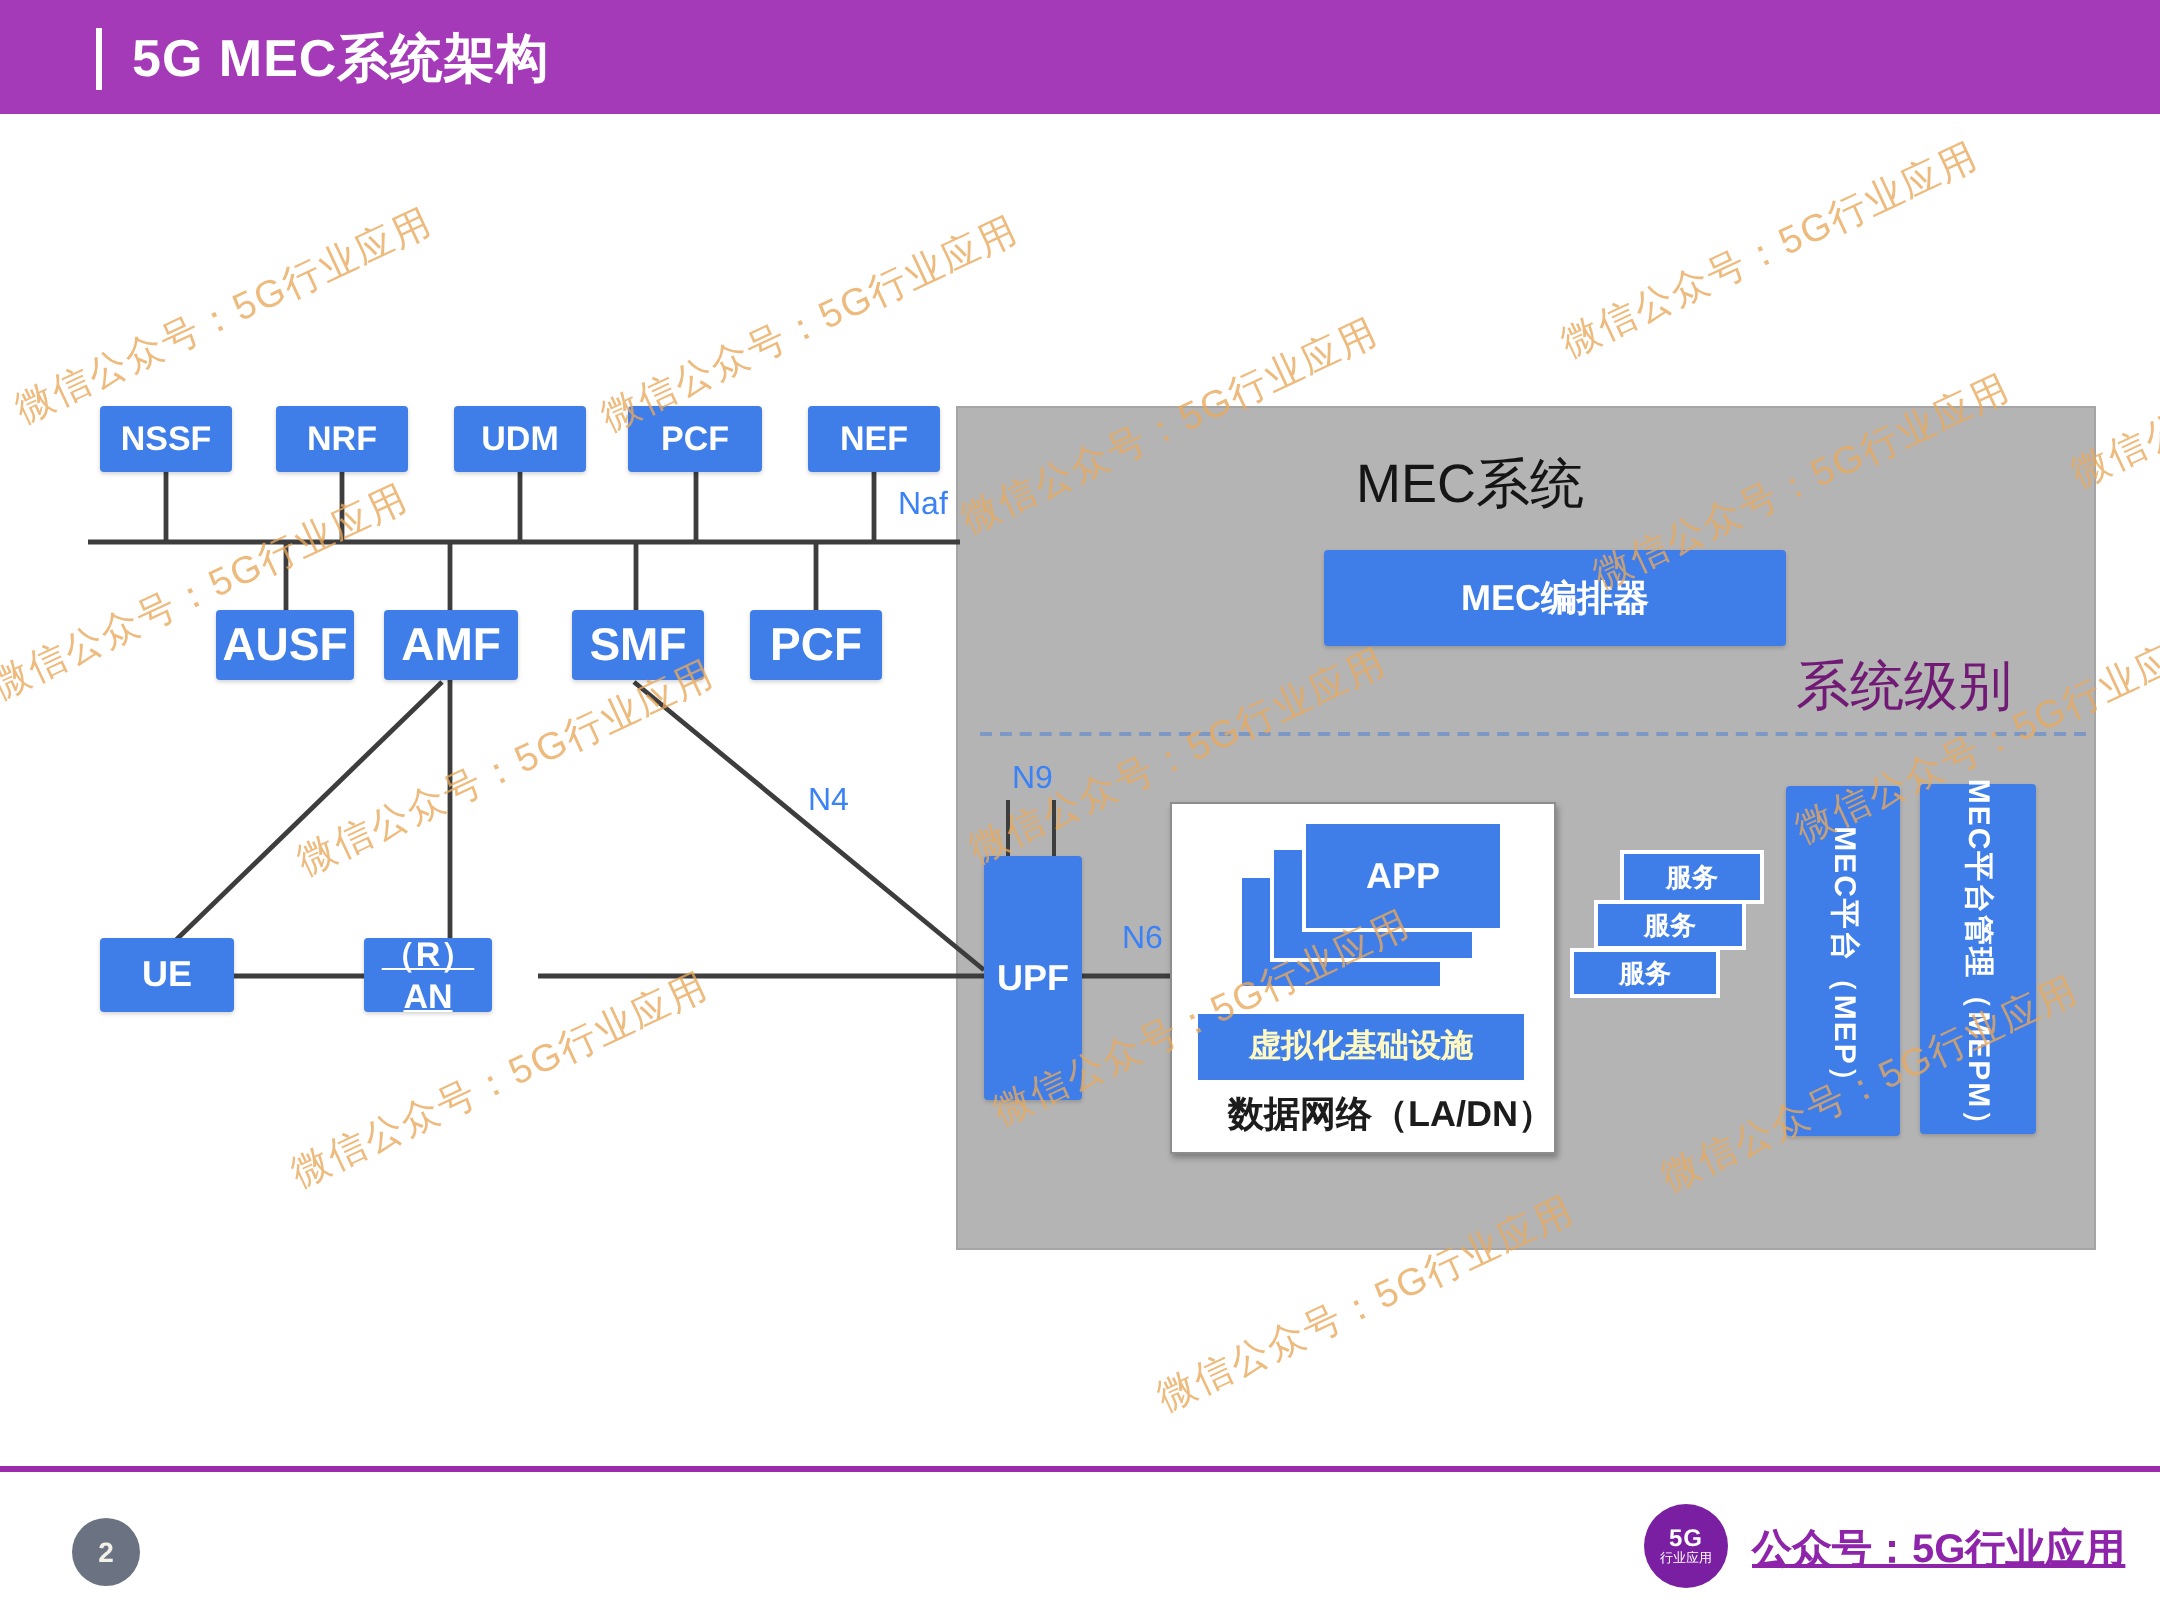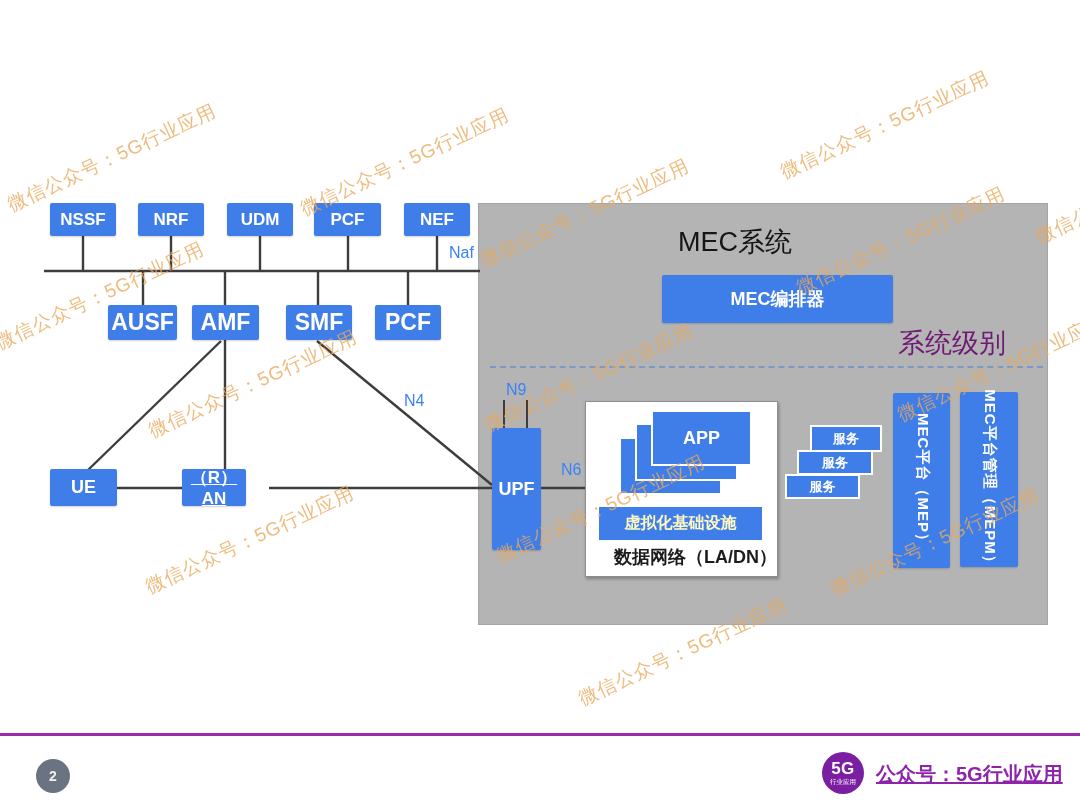"5G MEC系统架构" div { html: none -> <div> <div></div> <div>5G MEC系统架构</div> </div> }
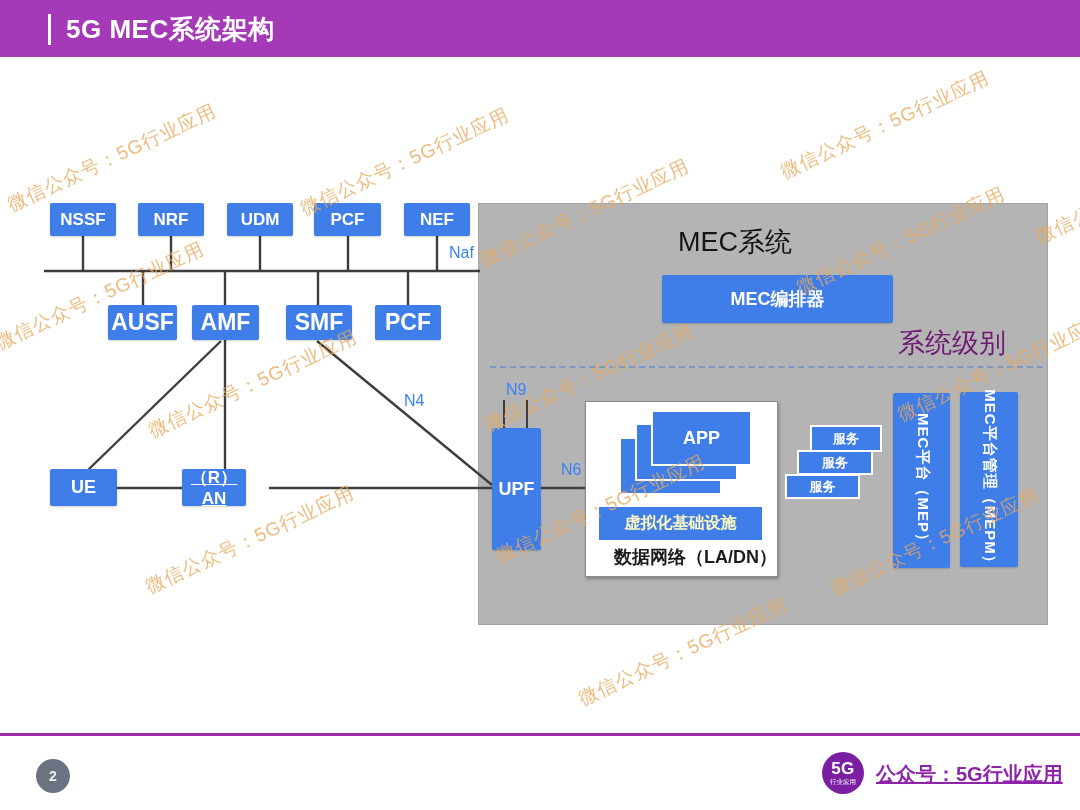"5G" #logo-top { font-size: 17px -> 12px }
